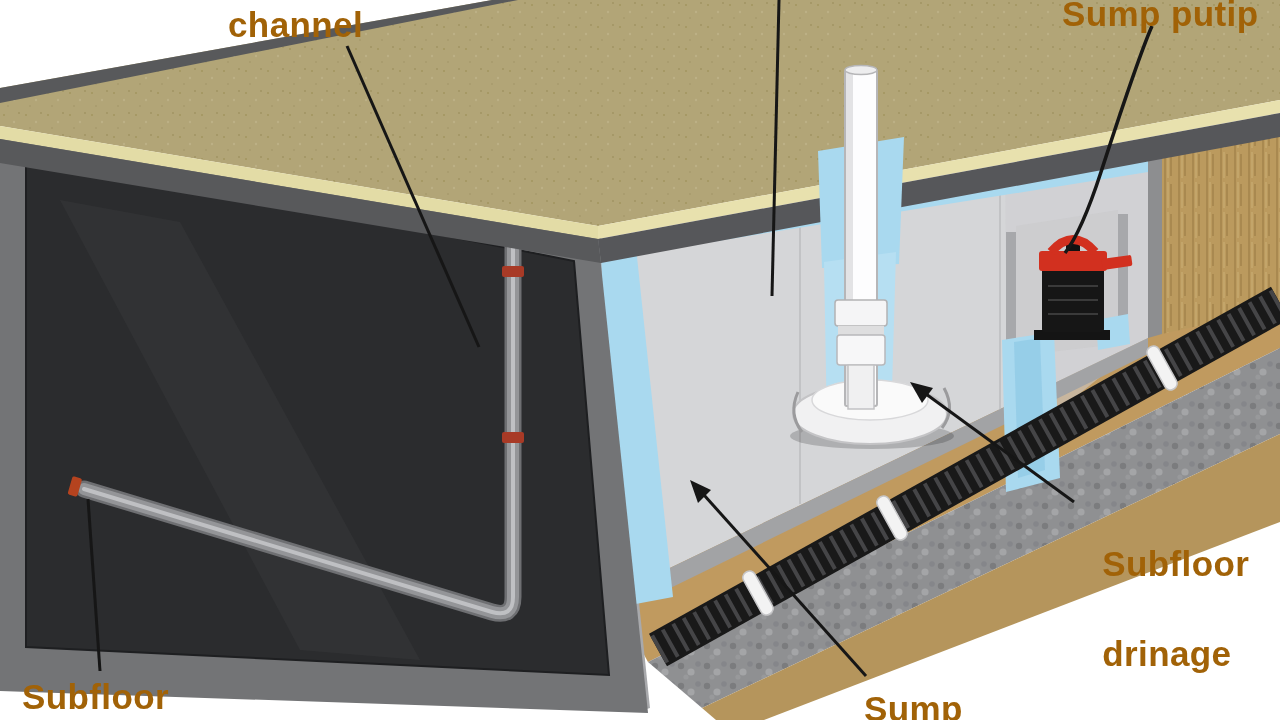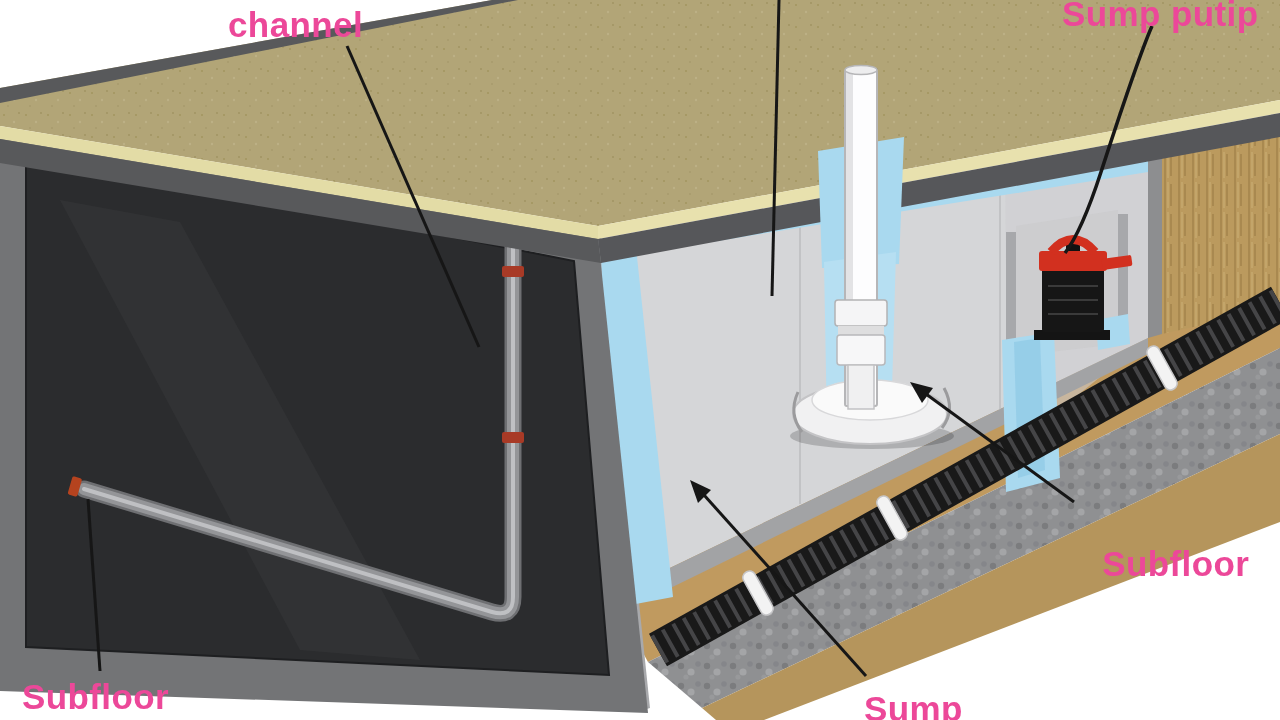"channel" .label { color: #ec4899 -> #a16207 }
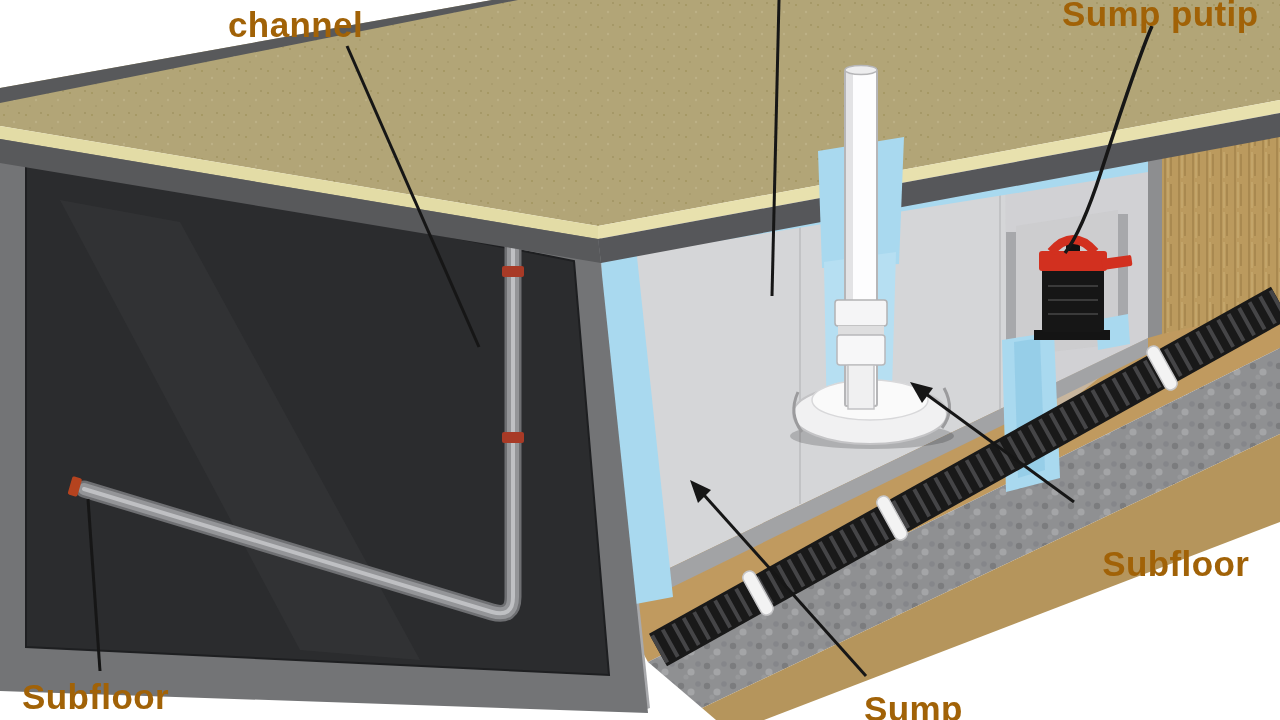"drinage" span { html: none -> <span>drinage</span> }
